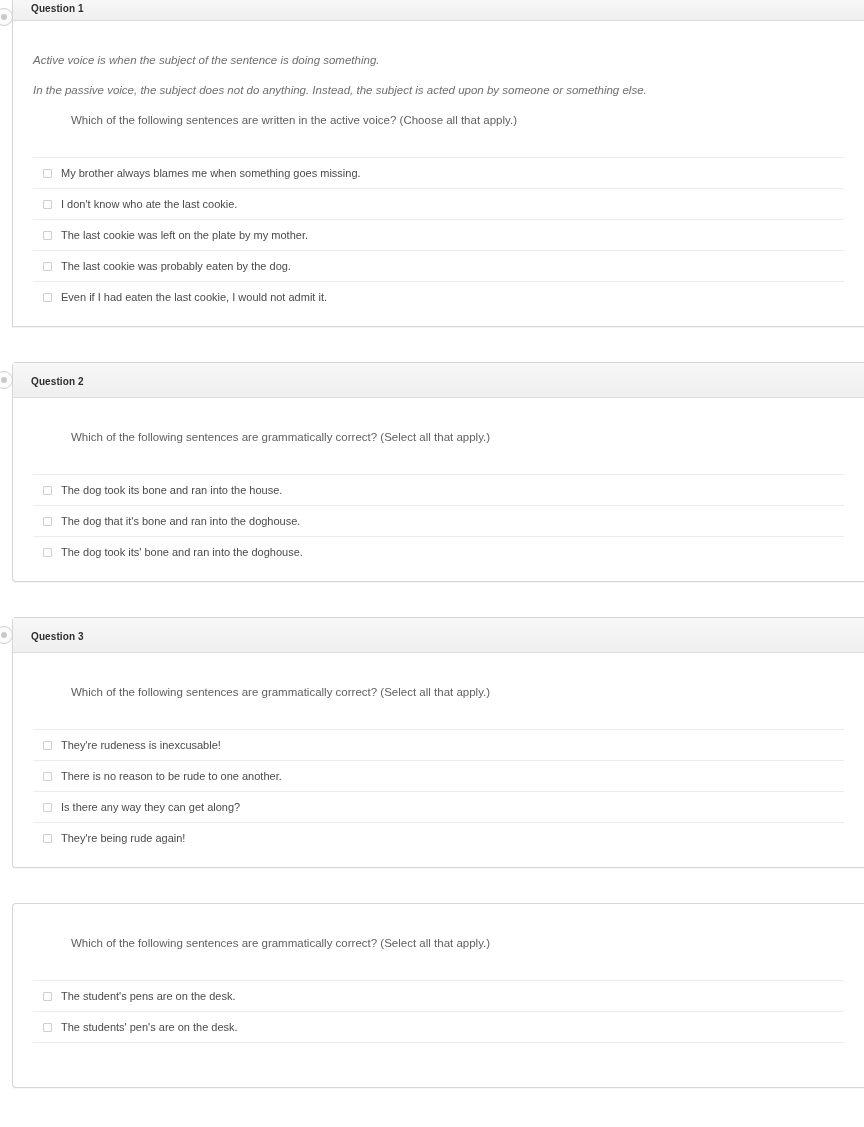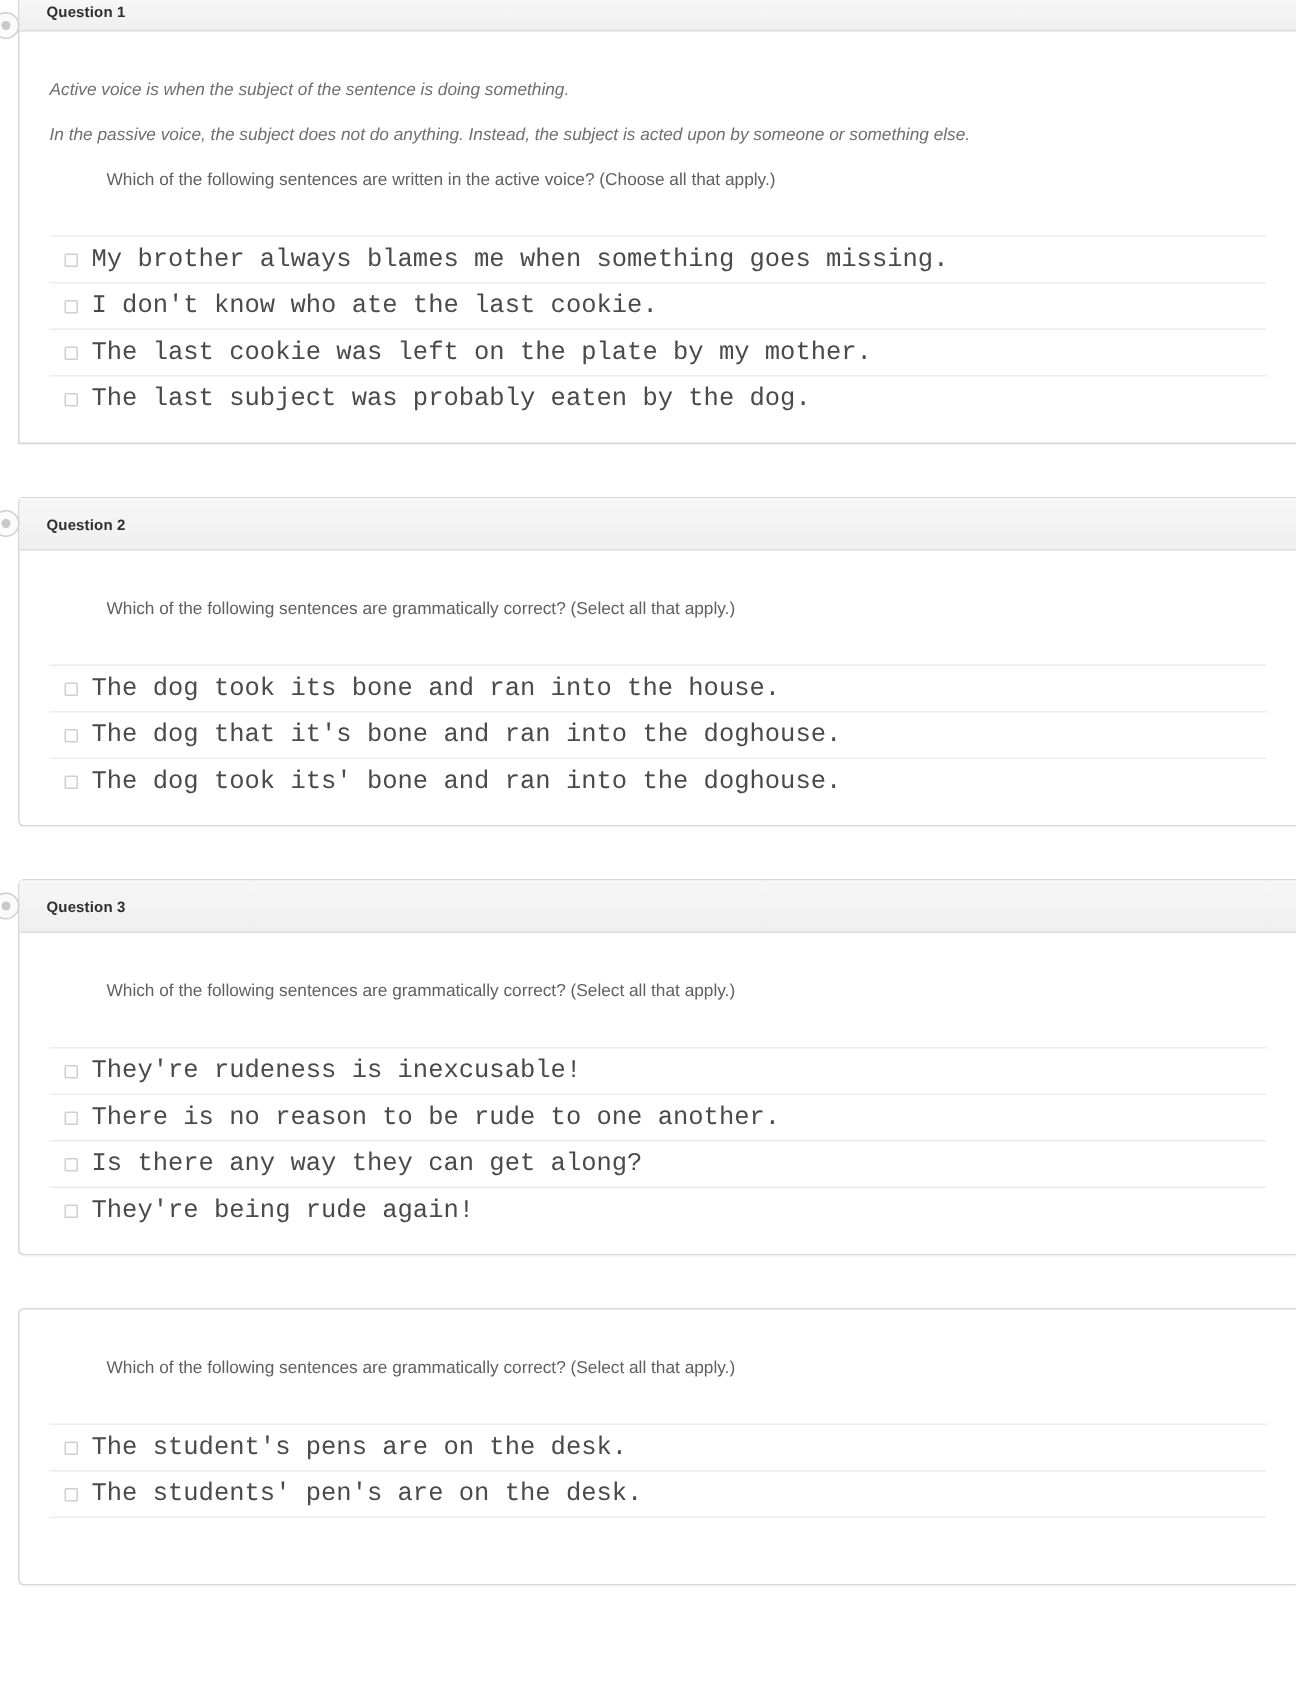"My brother always blames me" .option-label { font-family: Liberation Mono, monospace -> none; font-size: 17px -> 11px }
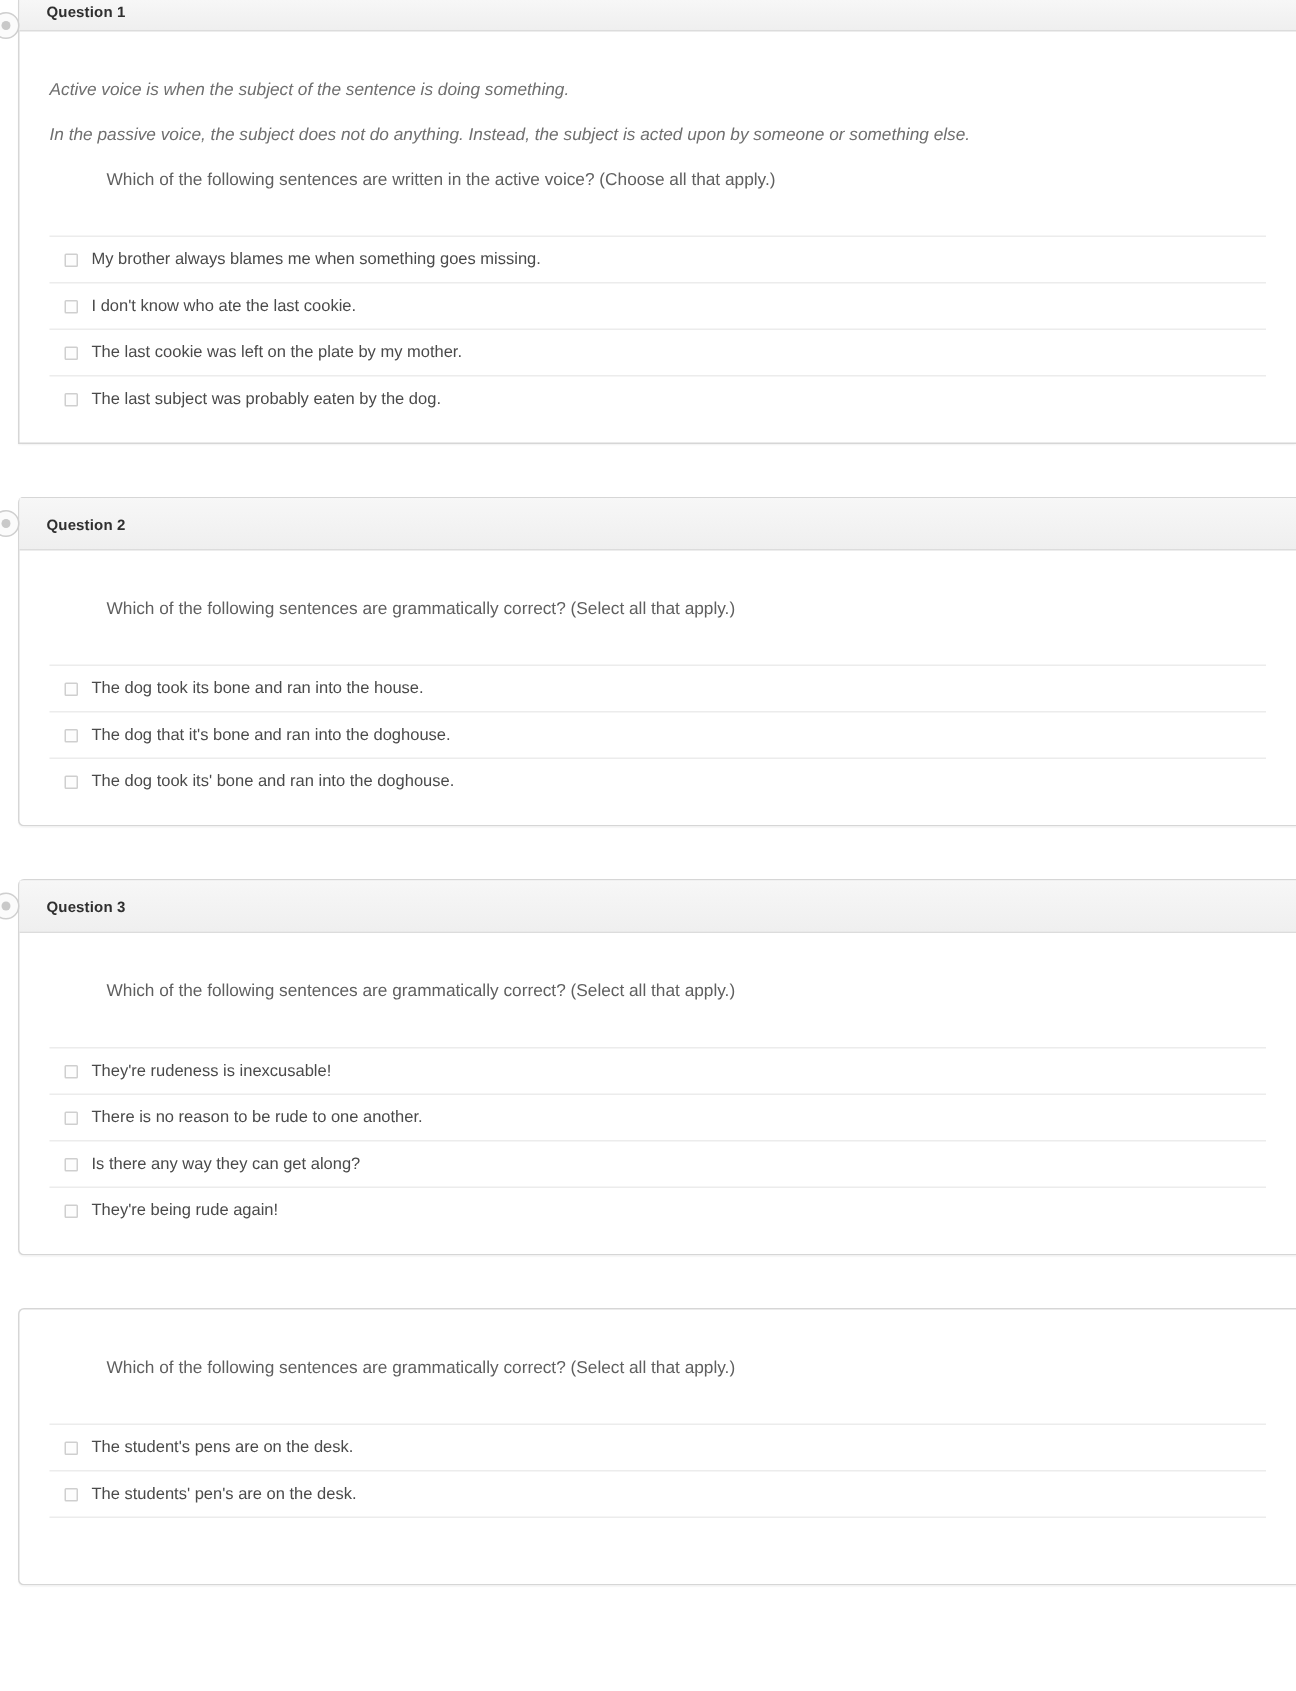"The last subject was probably" span.option-label { text: subject -> cookie }
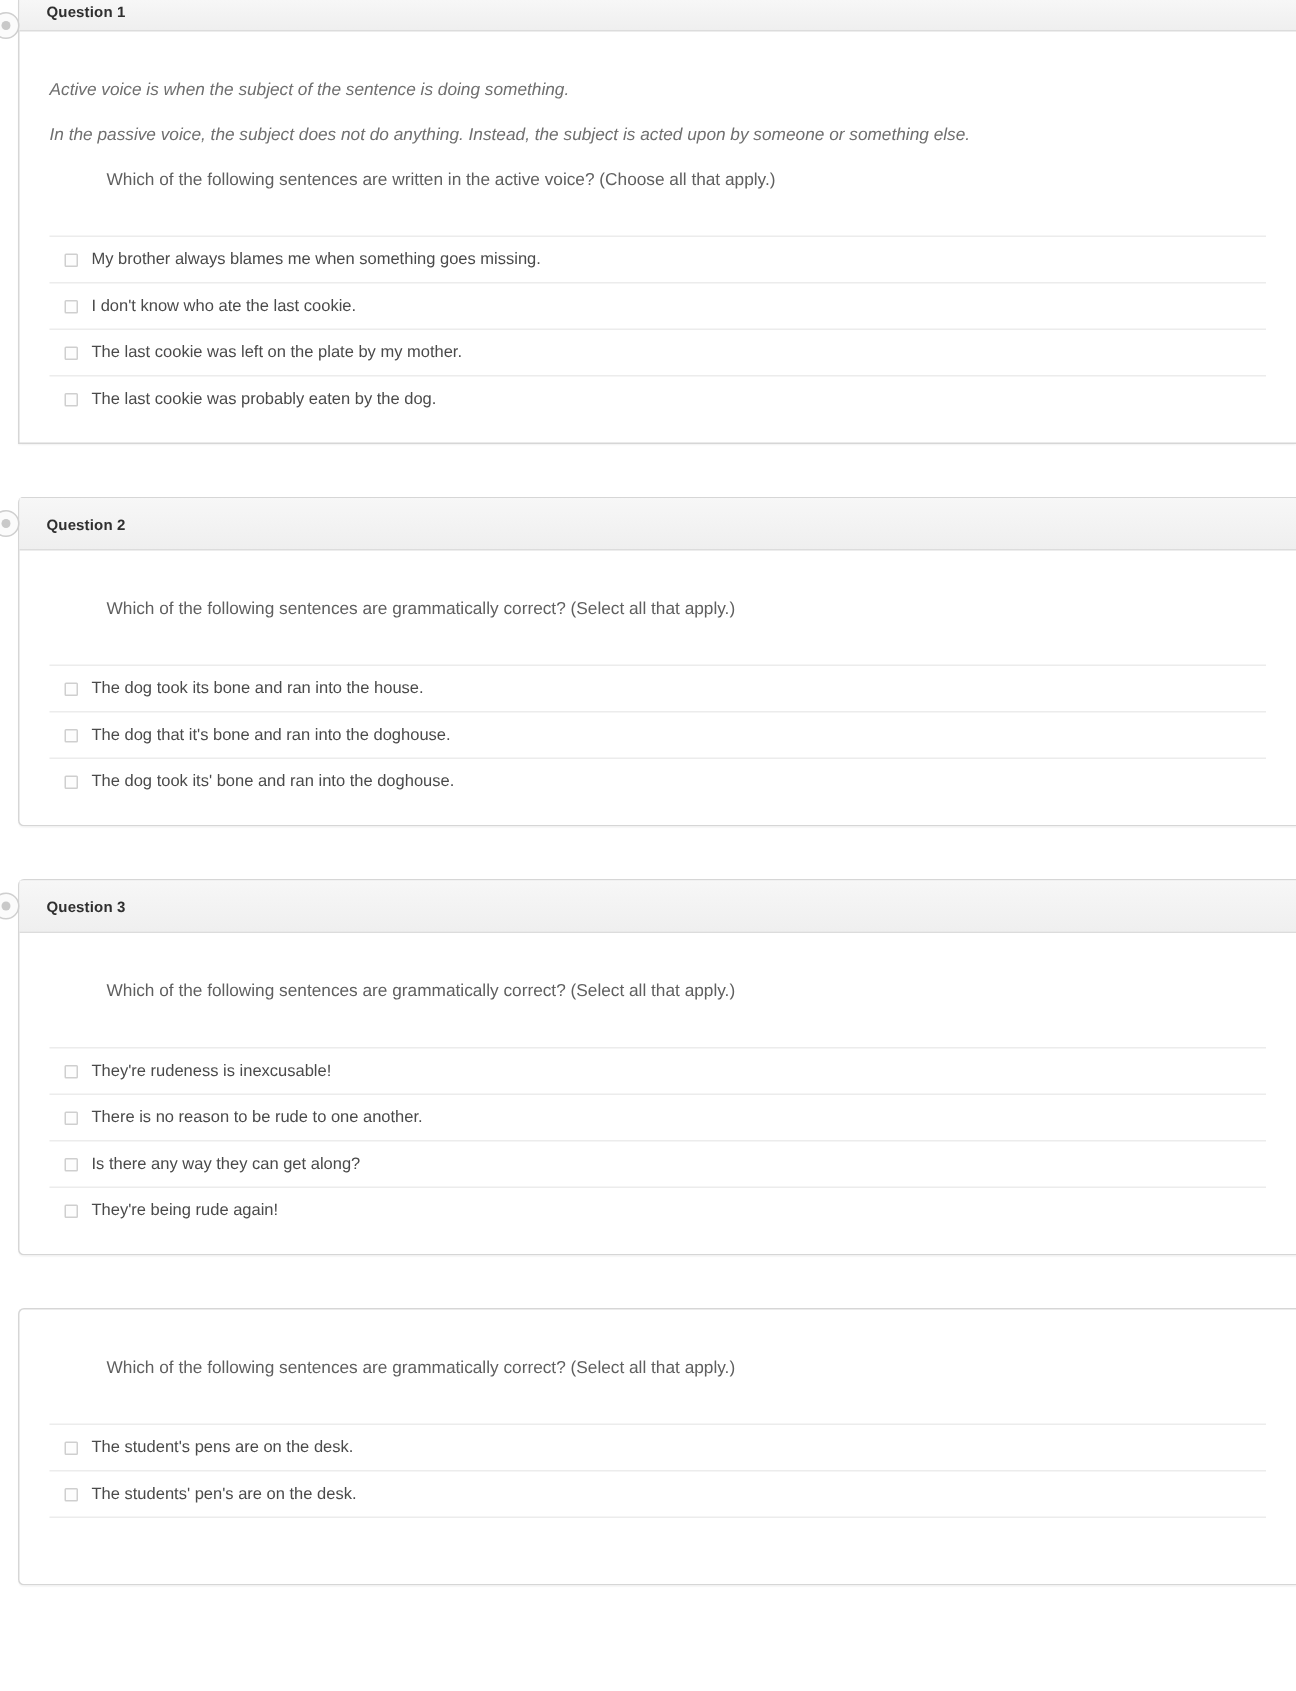"Even if I had eaten" div.option-row { html: none -> <div> <span></span> <span>Even if I had eaten the last cookie, I would not admit it.</span> </div> }
